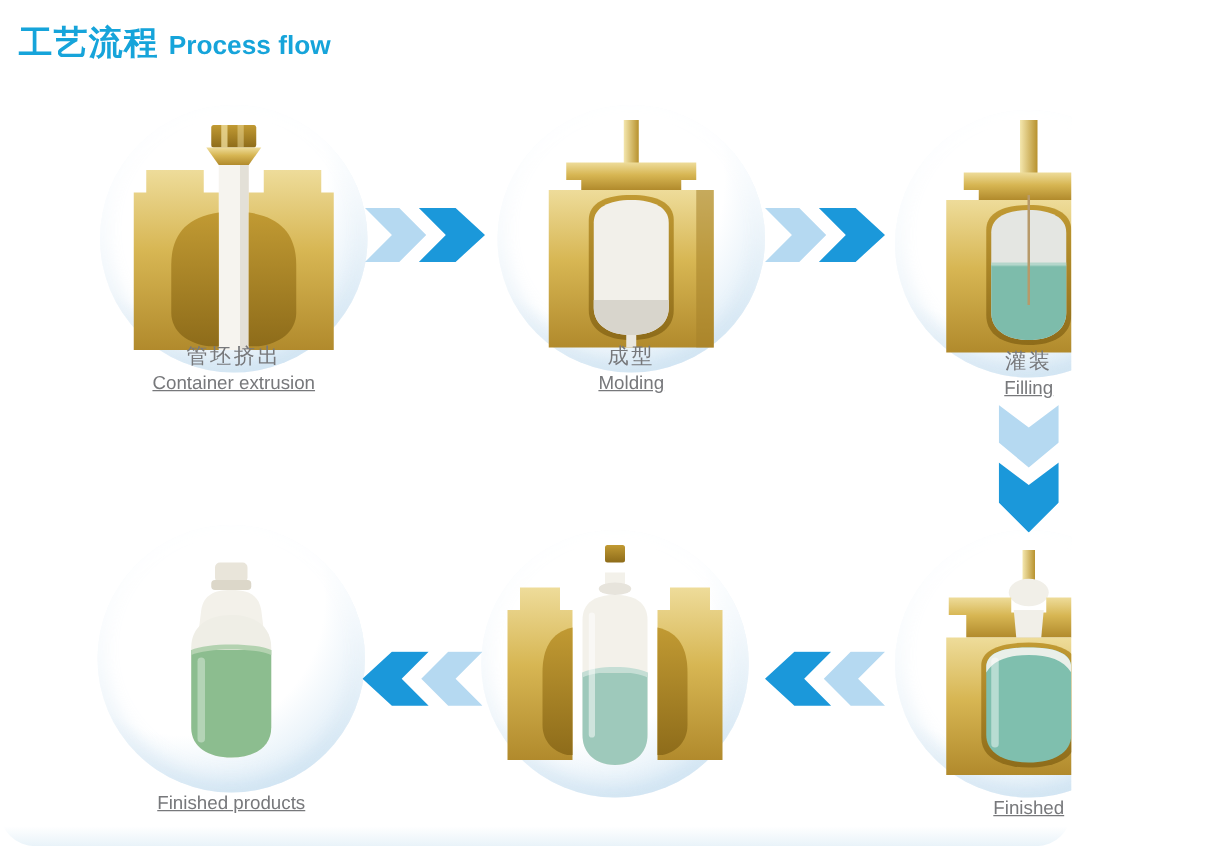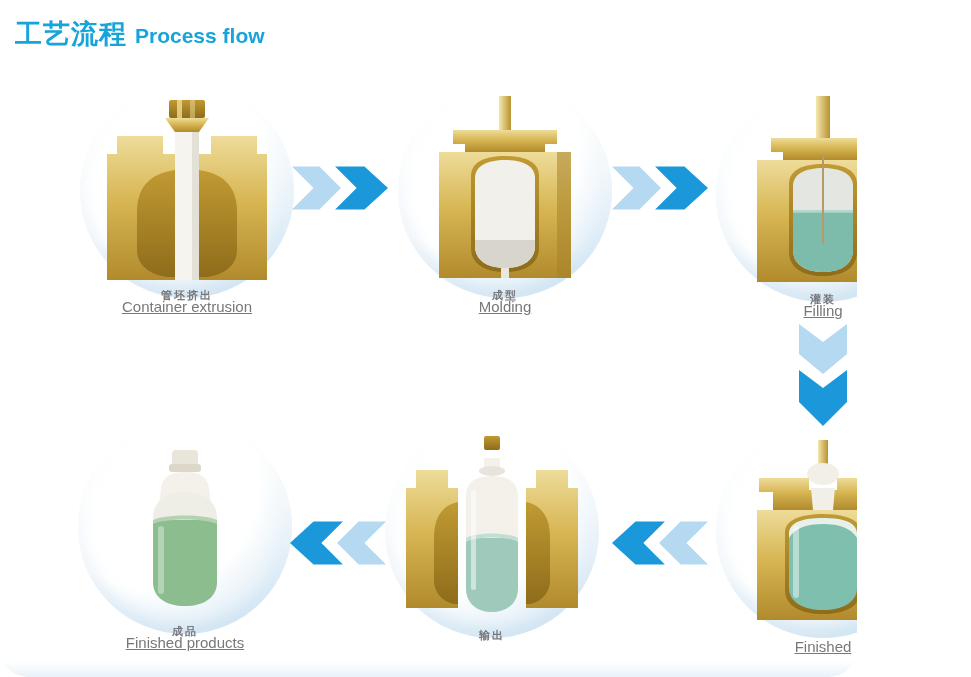"管坯挤出" .label-zh { font-size: 11px -> 17px; font-weight: bold -> none; top: 204px -> 189px }
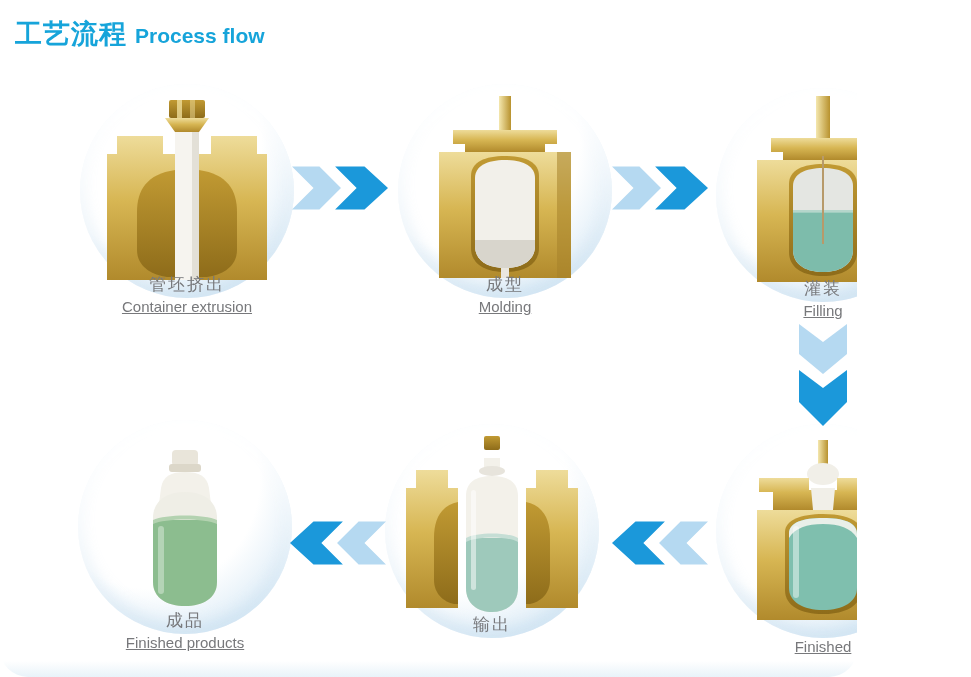"成品" div.label-zh { html: <div>成品</div> -> none }
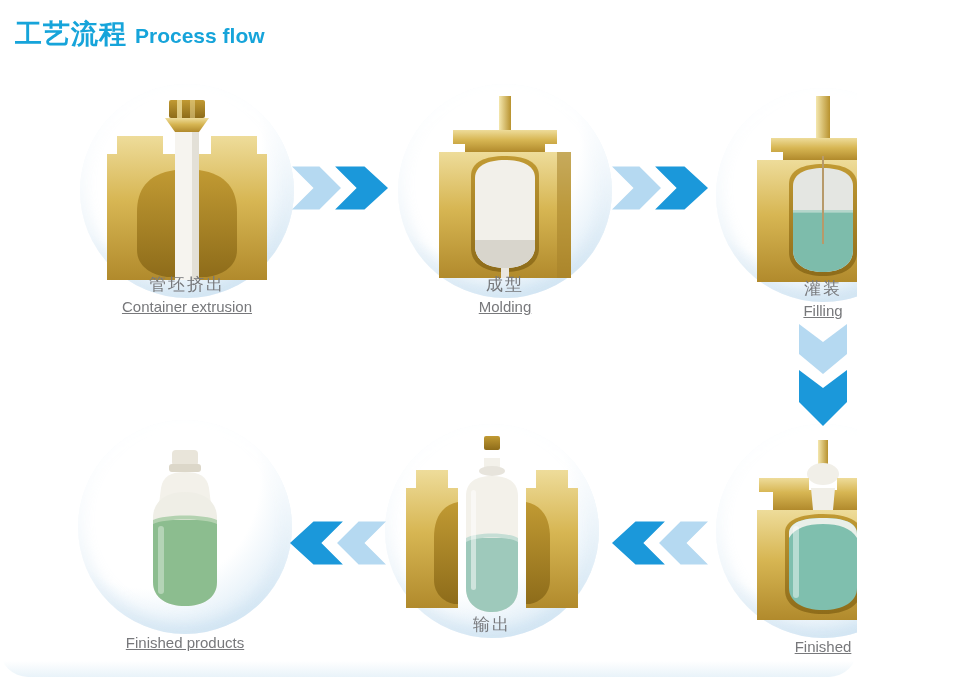"输出" div.label-zh { html: <div>输出</div> -> none }
